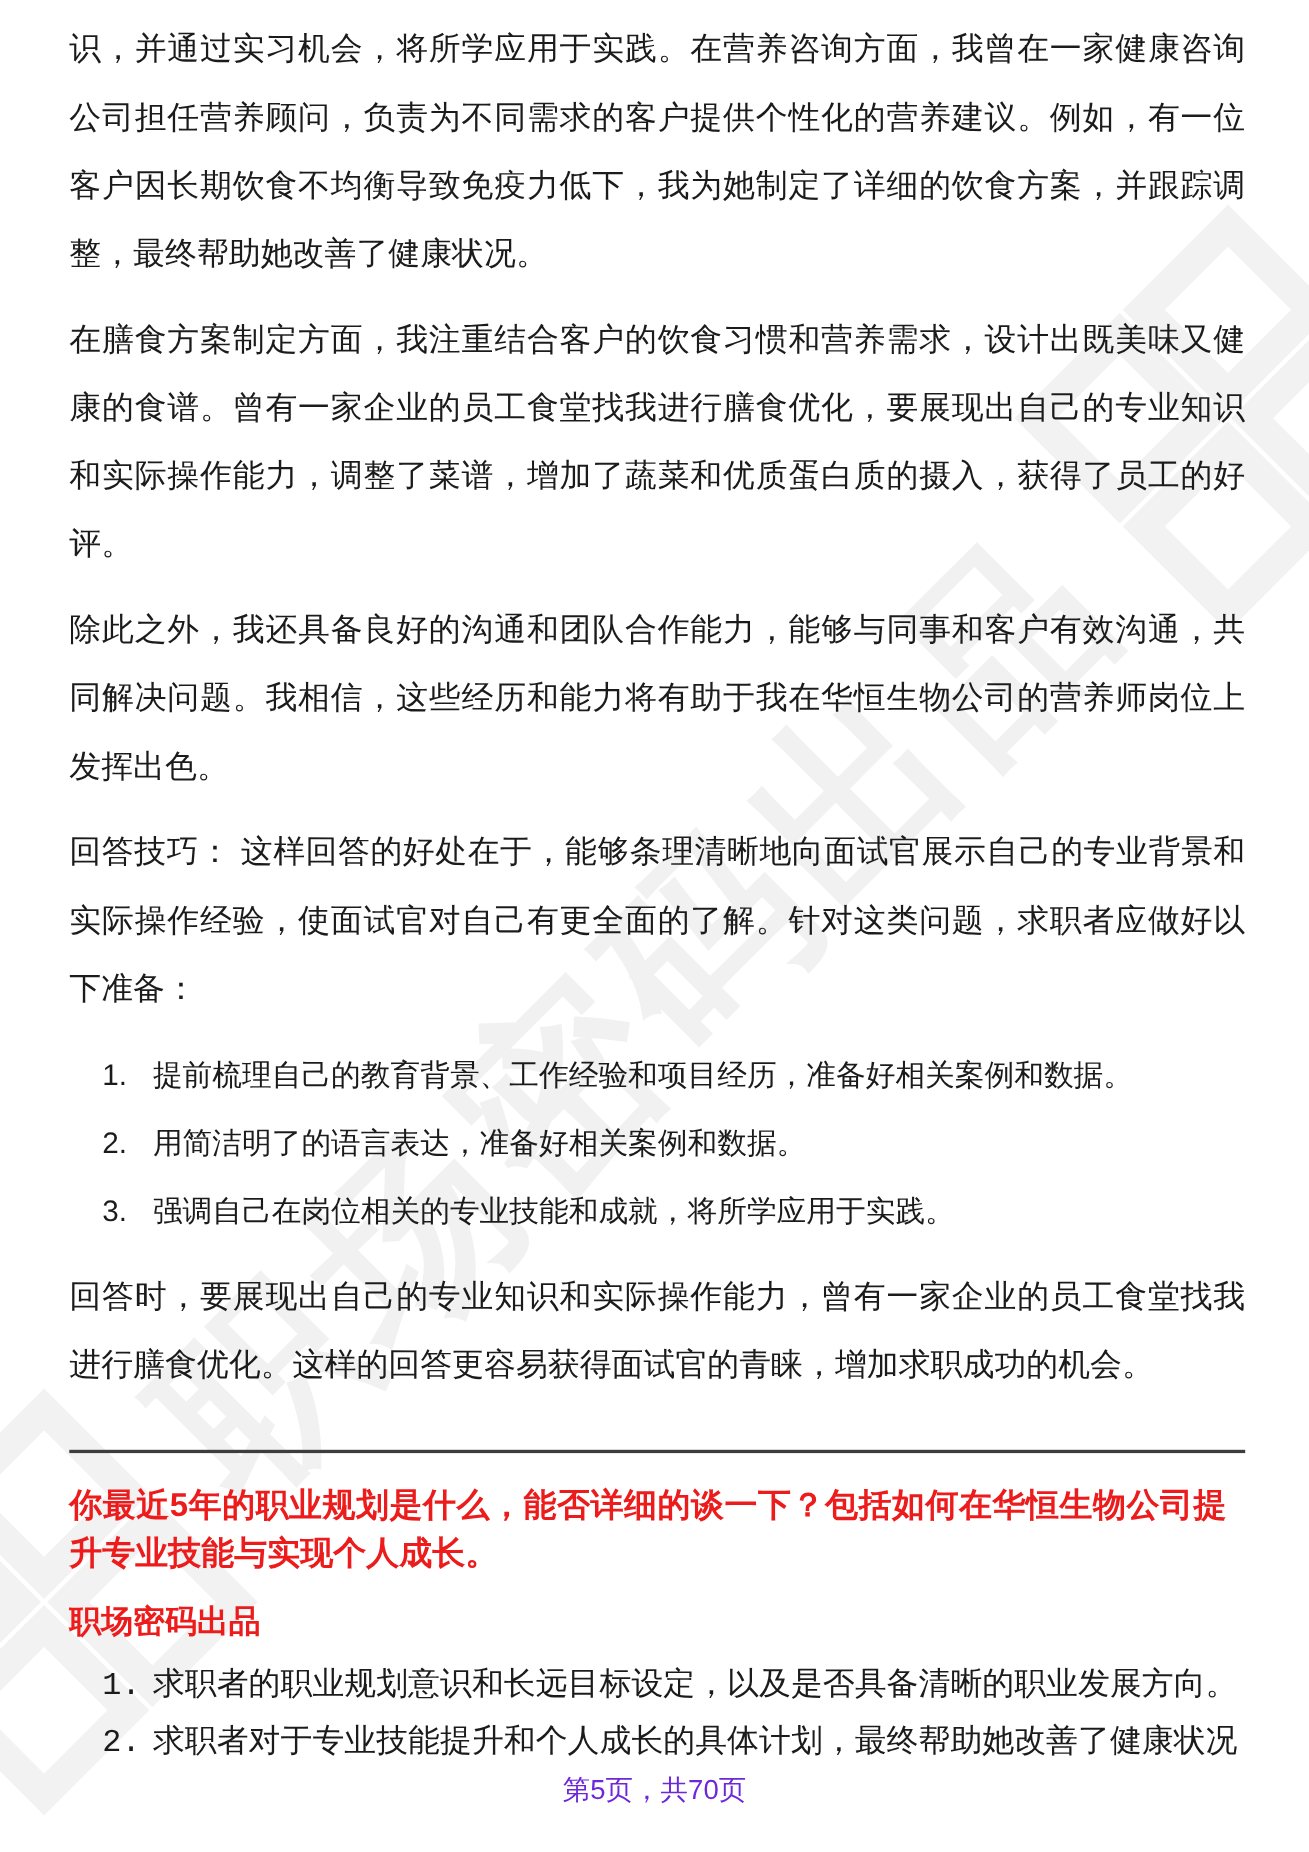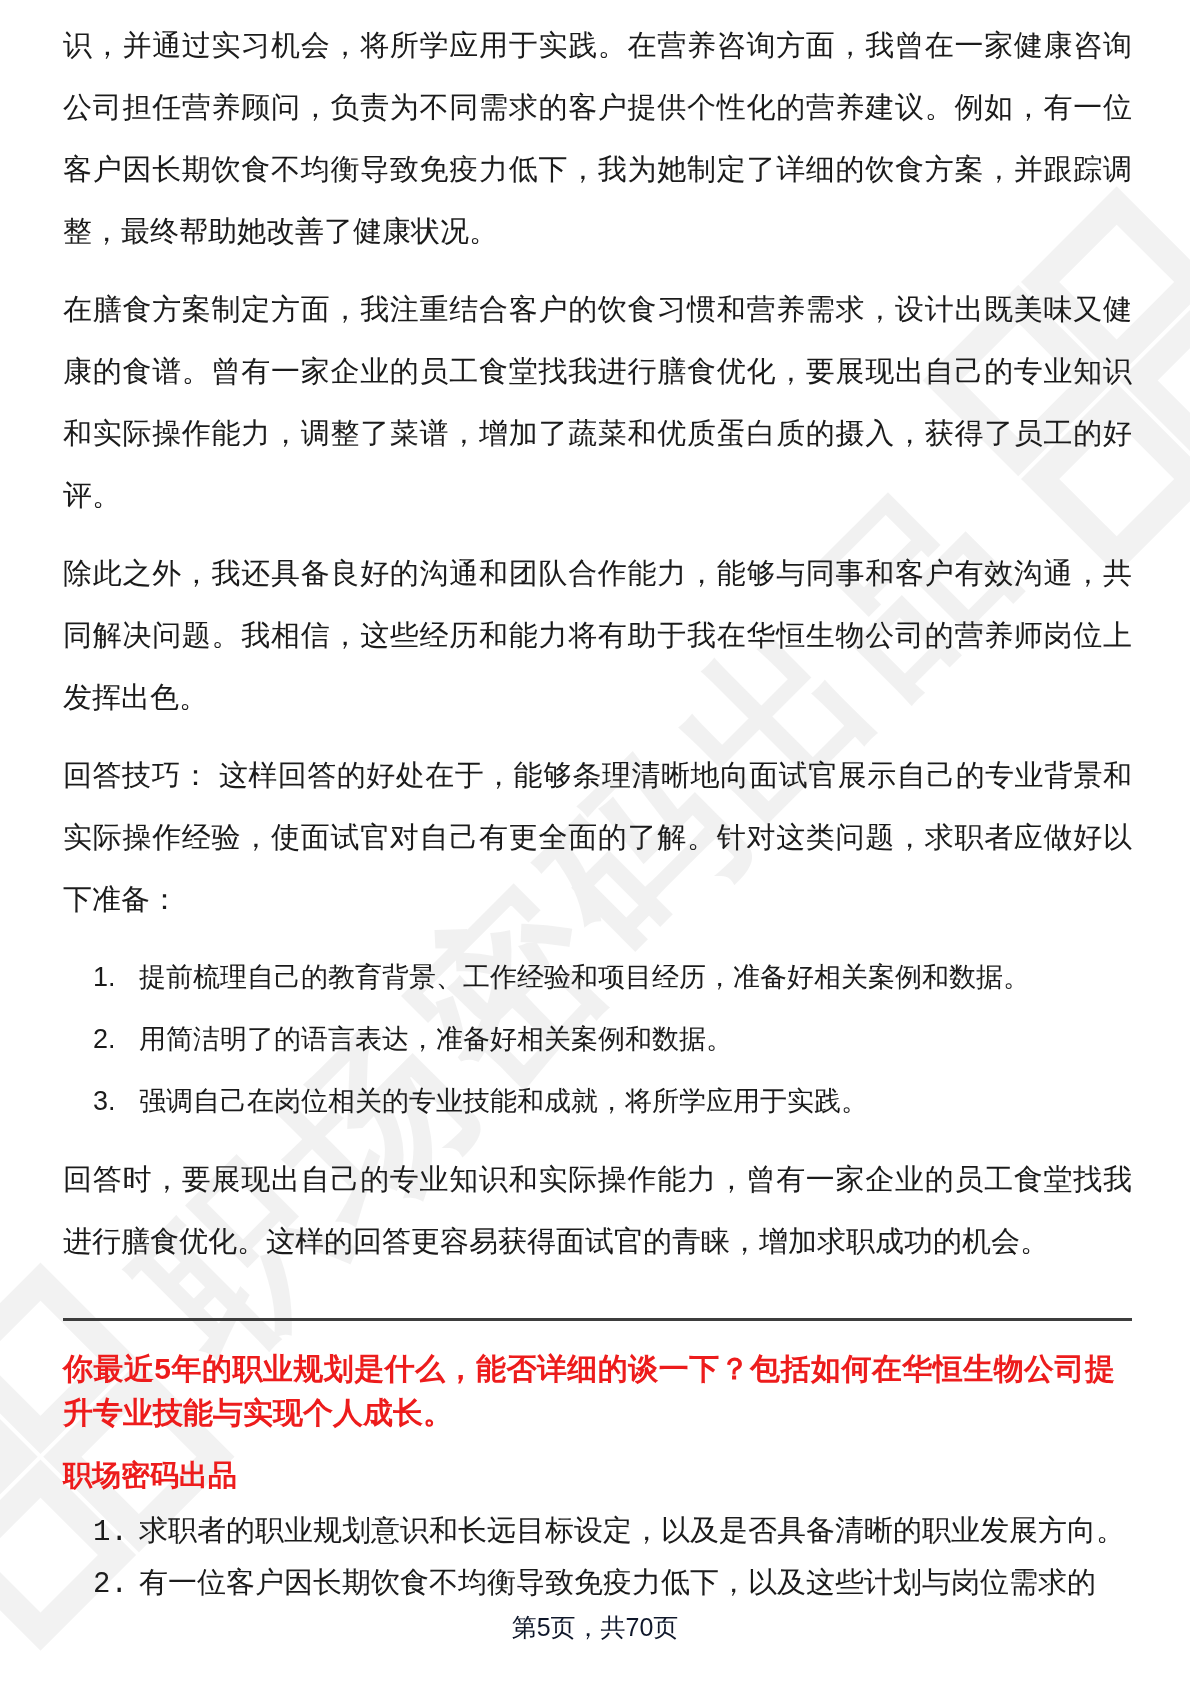"有一位客户因长期饮食不均衡导致免疫力低下，以及这些计划与岗位需求的" li { text: 有一位客户因长期饮食不均衡导致免疫力低下，以及这些计划与岗位需求的 -> 求职者对于专业技能提升和个人成长的具体计划，最终帮助她改善了健康状况 }
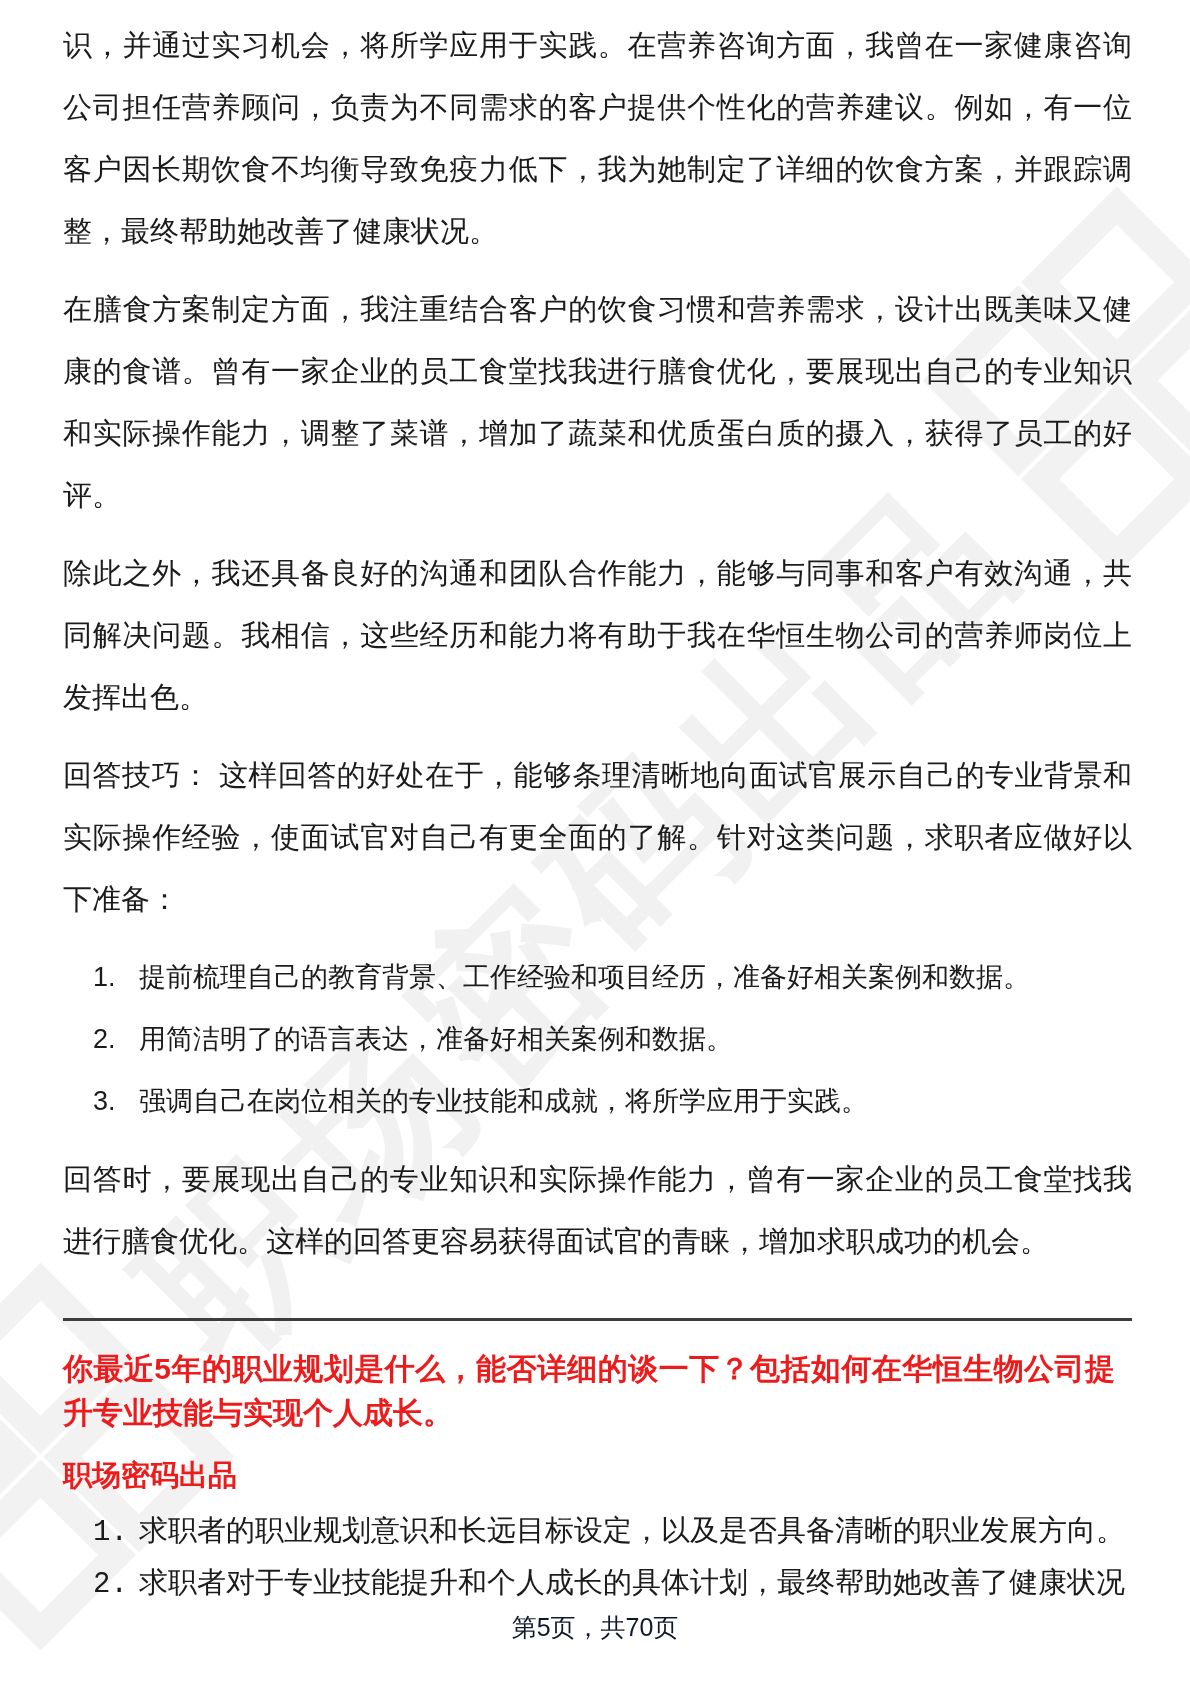"第5页，共70页" .page-footer { color: #0f172a -> #6d28d9 }
